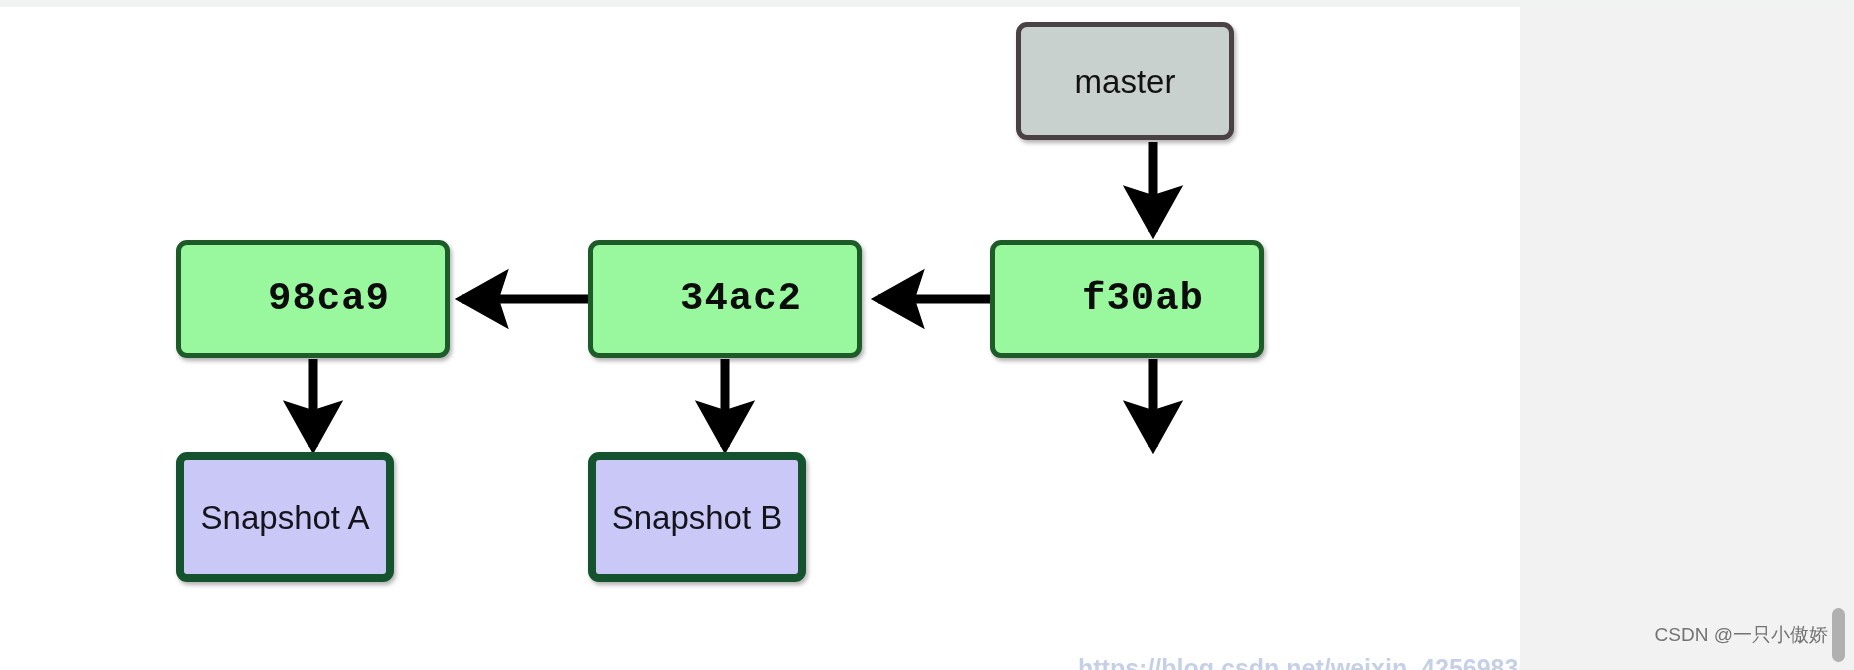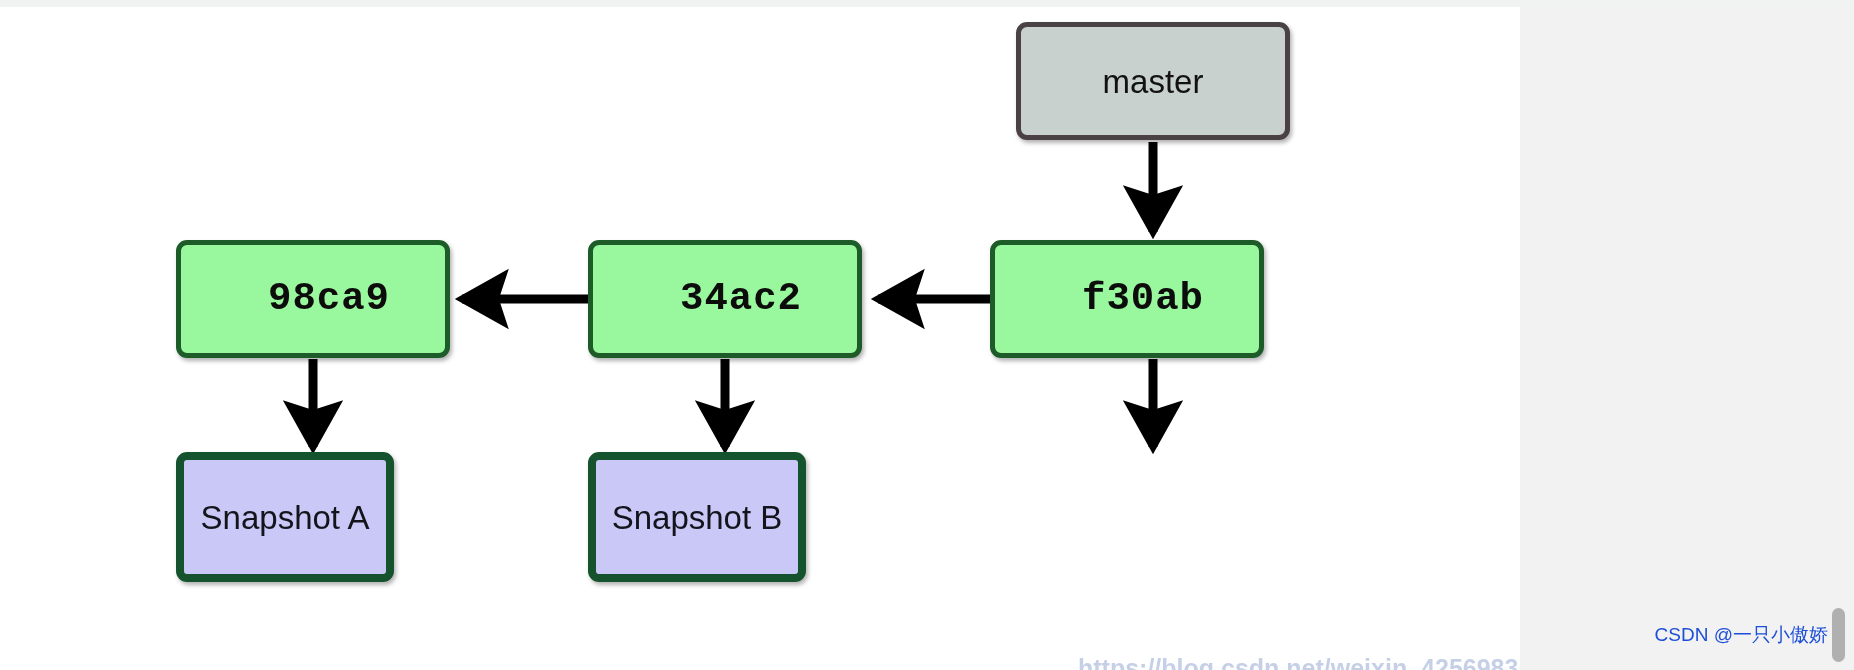"master" .node-branch { width: 274px -> 218px }
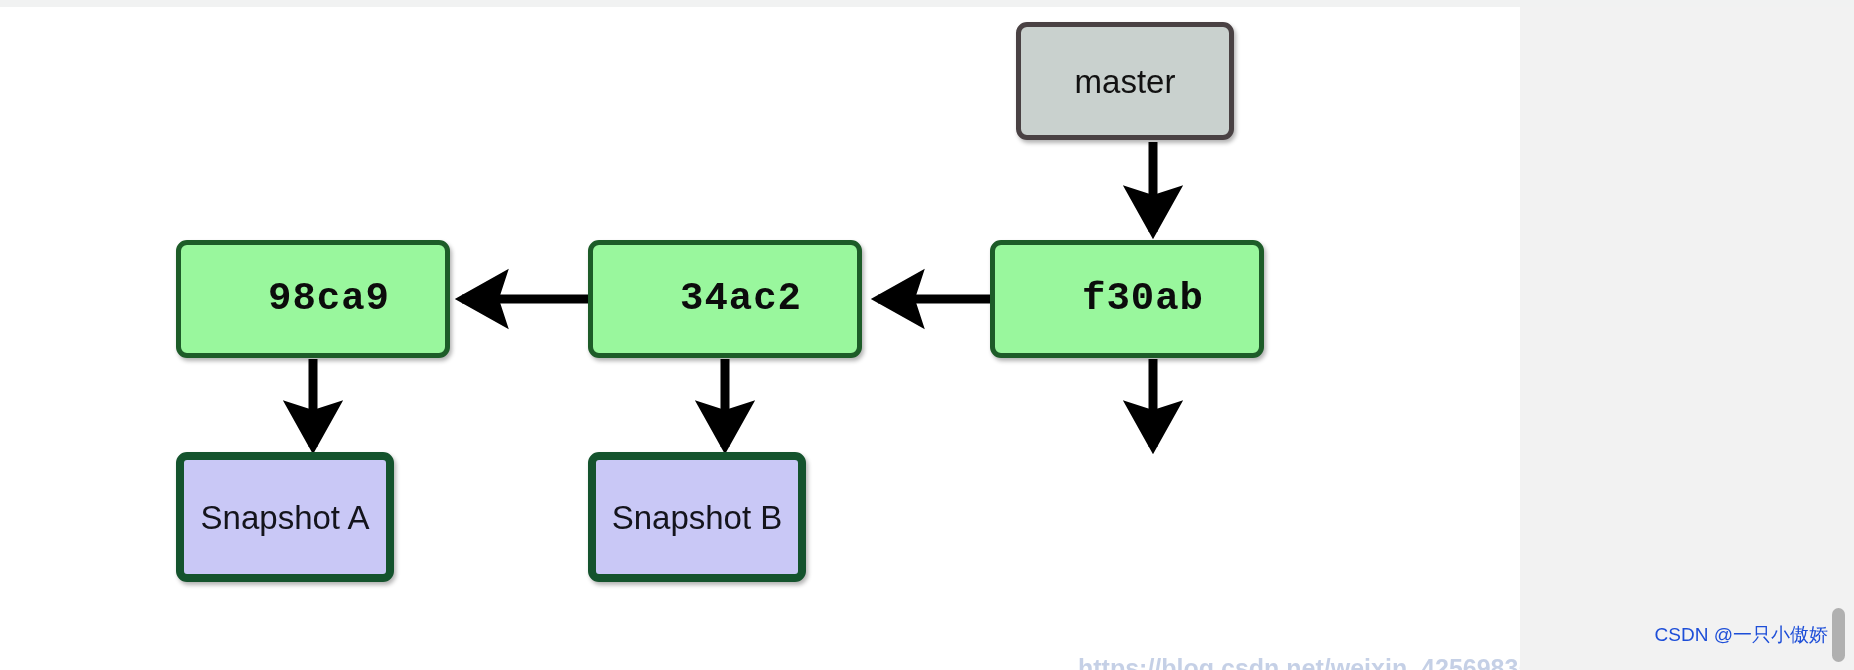"CSDN @一只小傲娇" #watermark-author { color: #1d4ed8 -> #737373 }
